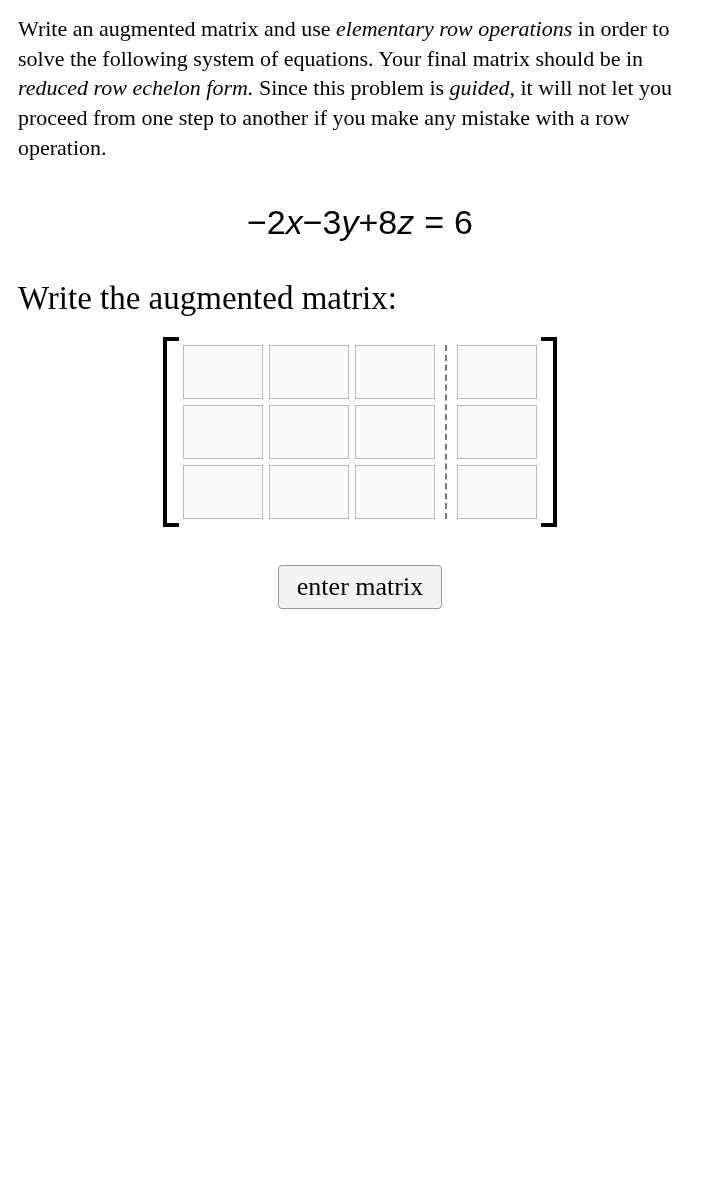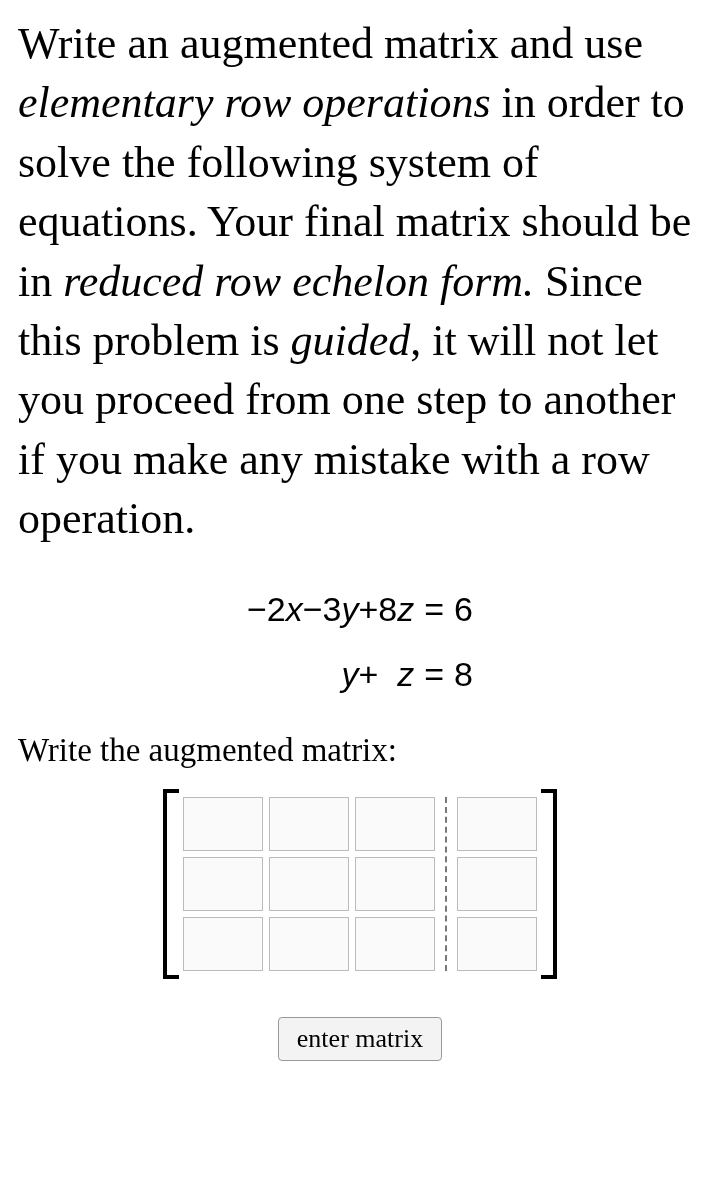"Write an augmented matrix and" .instructions { font-size: 44px -> 22px }
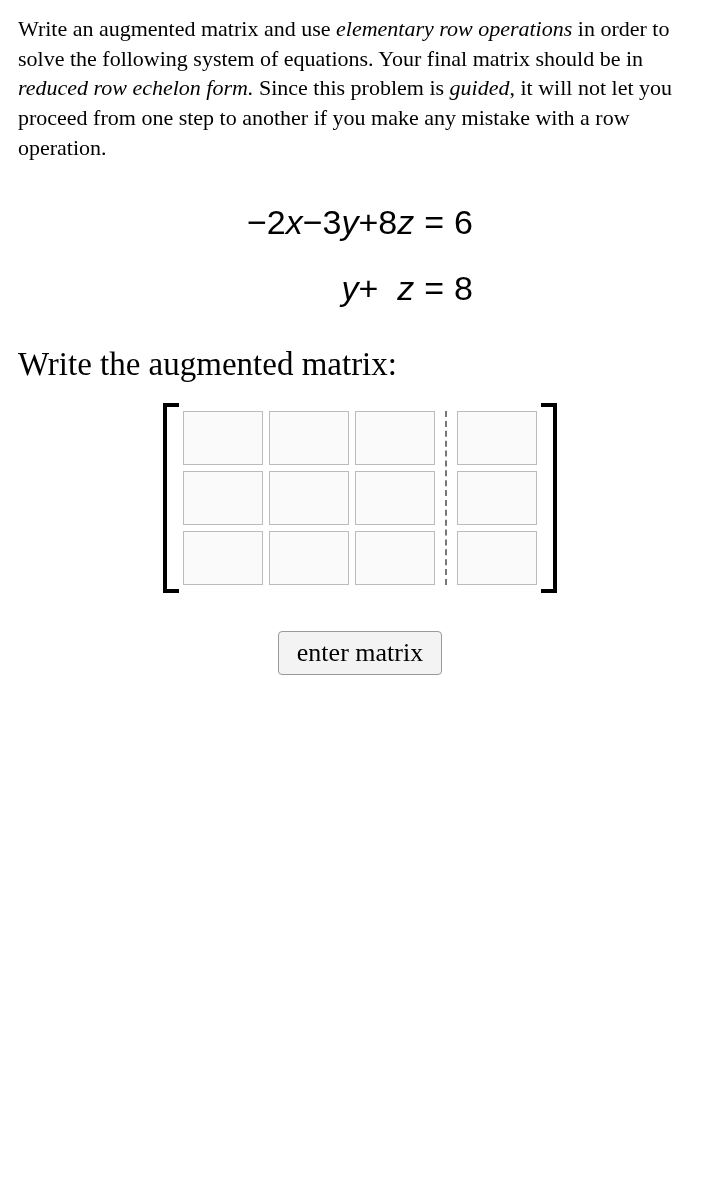"y+ z" div.eqrow { html: <div> <span><span>y</span>+&nbsp;&nbsp;<span>z</span></span> <span>=</span> <span>8</span> </div> -> none }
